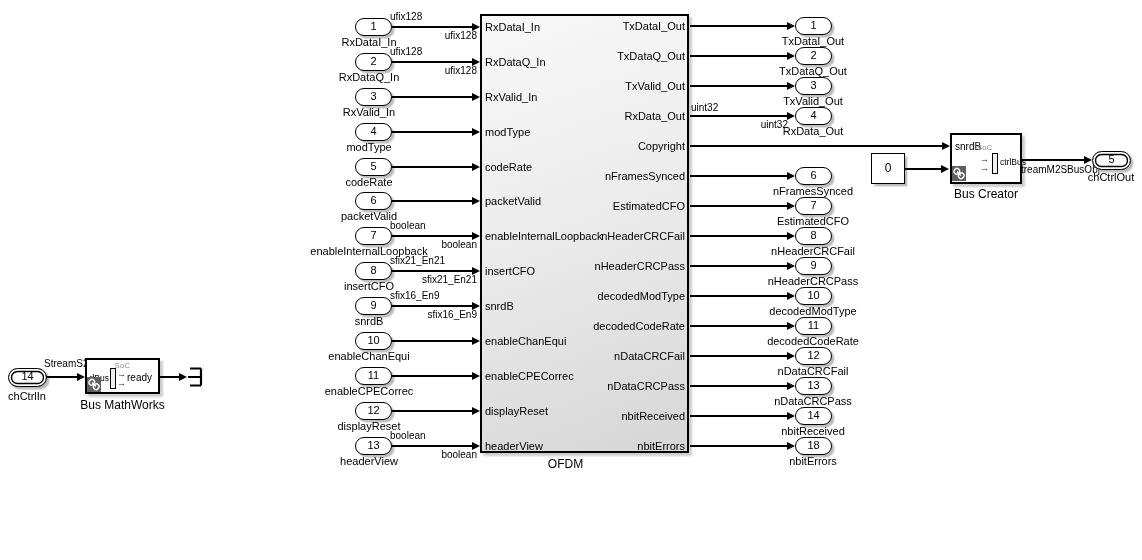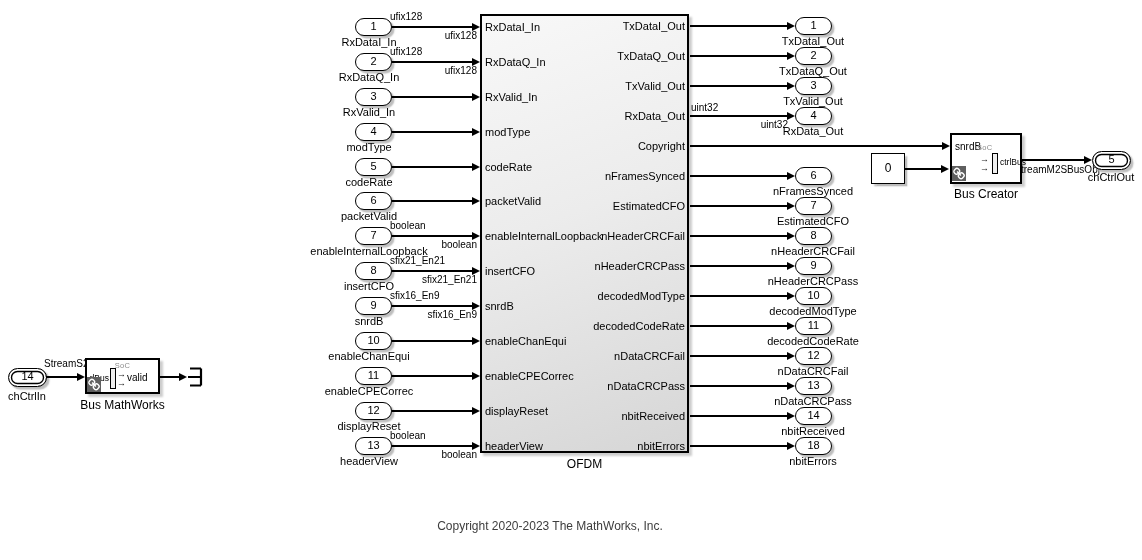"valid" div.inner { text: valid -> ready }
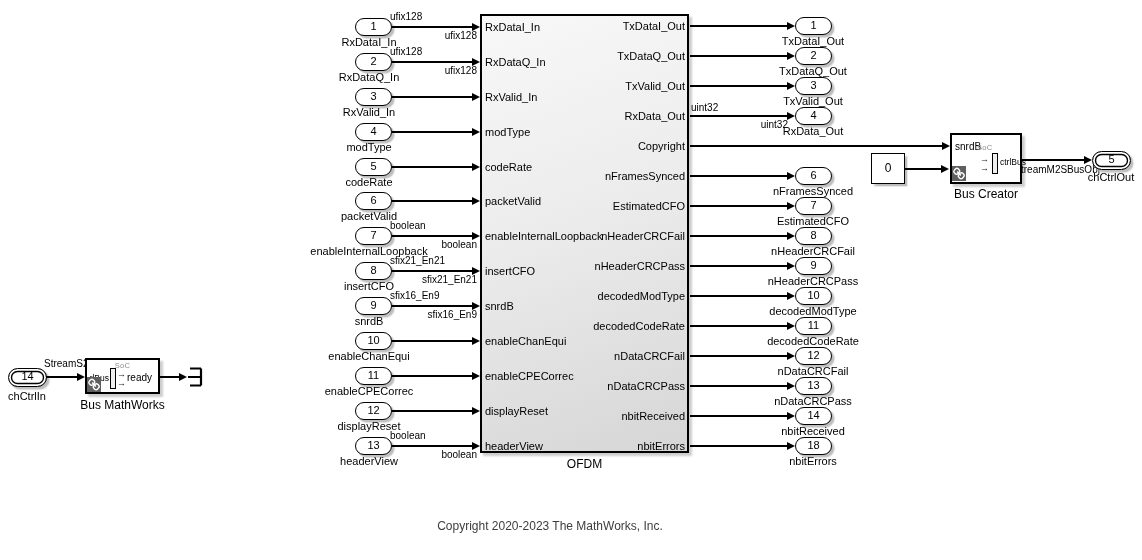"OFDM" div.blkname { left: 480px -> 461px }
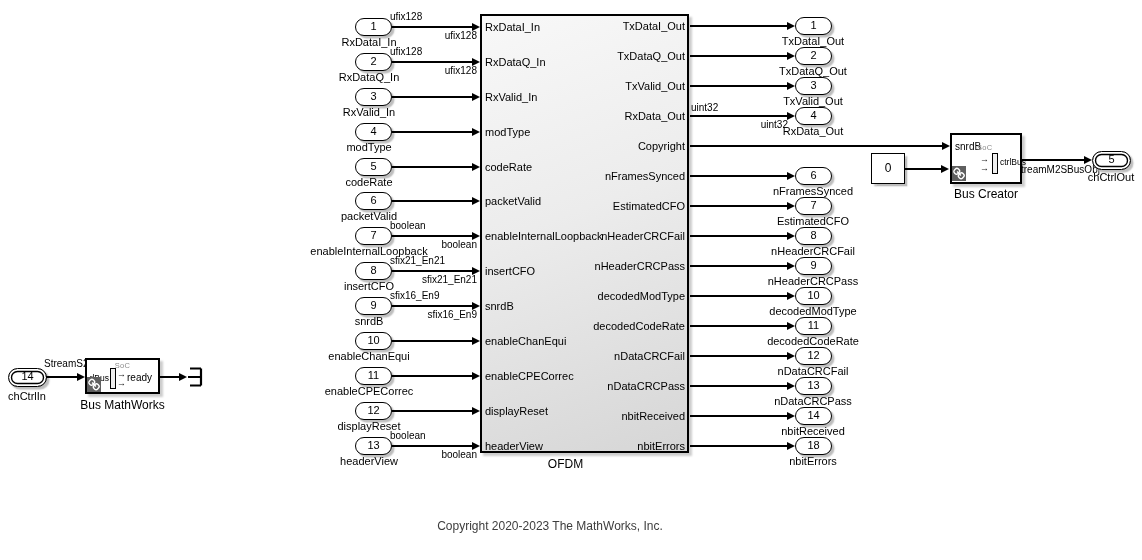"Copyright 2020-2023 The MathWorks, Inc." div.plabel { html: <div>Copyright 2020-2023 The MathWorks, Inc.</div> -> none }
